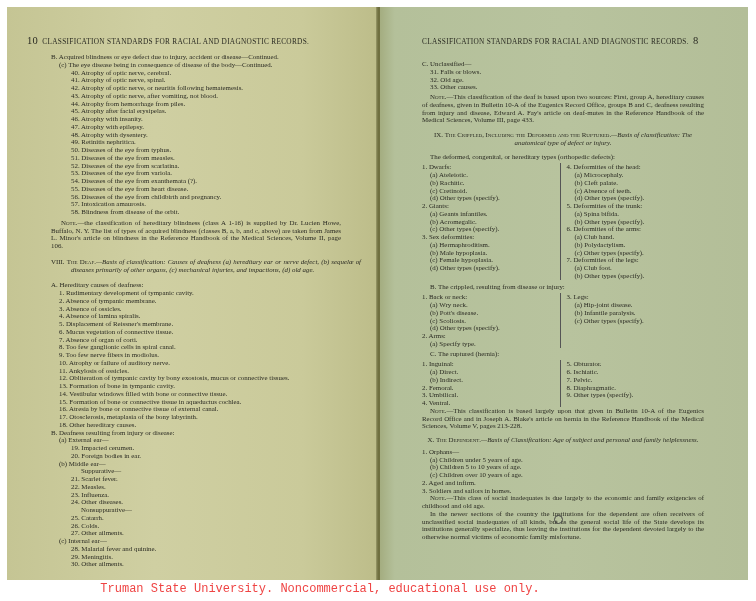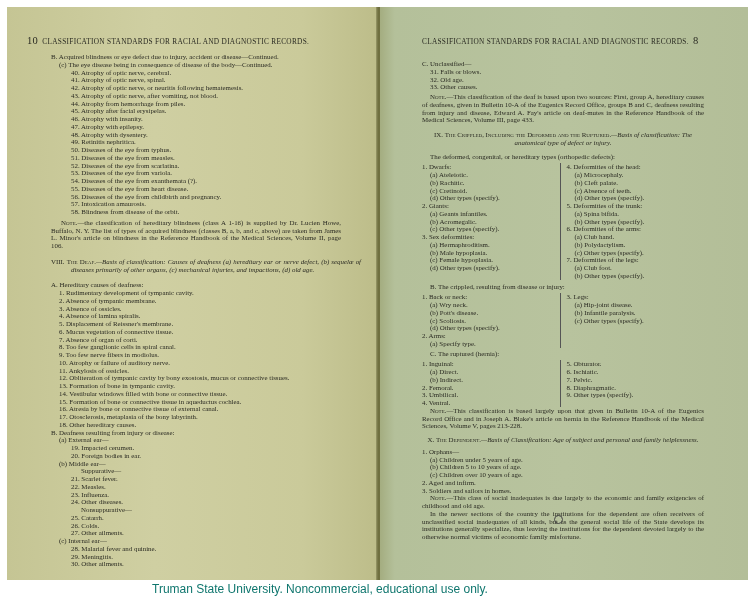"Truman State University. Noncommercial," .footer { color: #0f766e -> #ef4444; font-family: Liberation Sans, sans-serif -> Liberation Mono, monospace }
